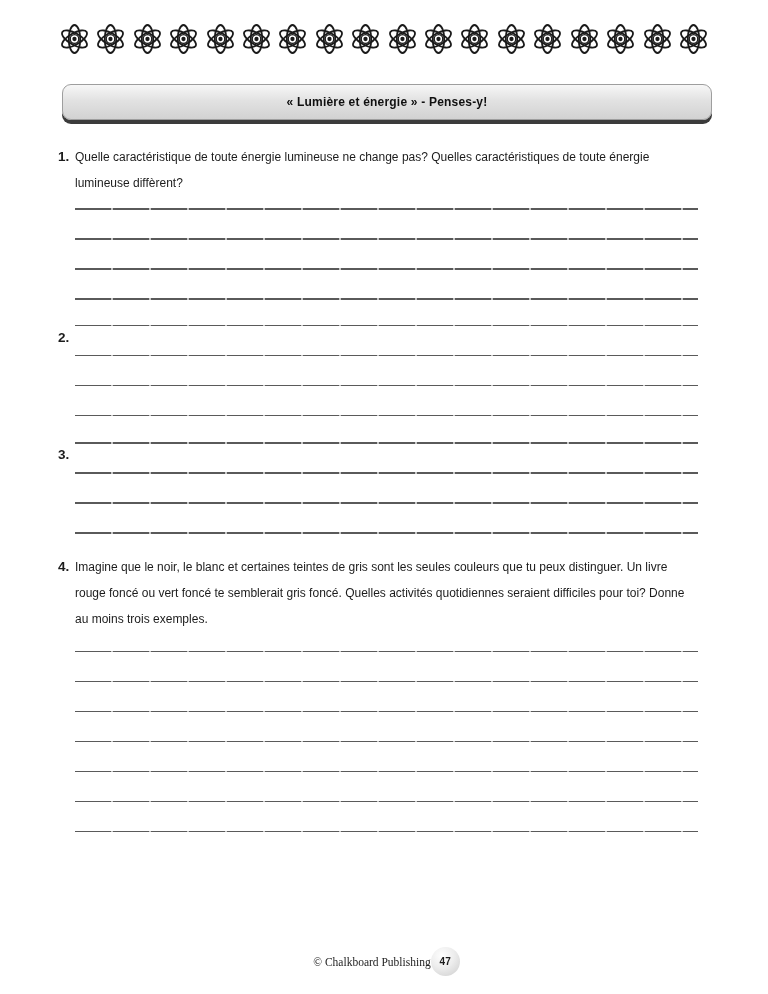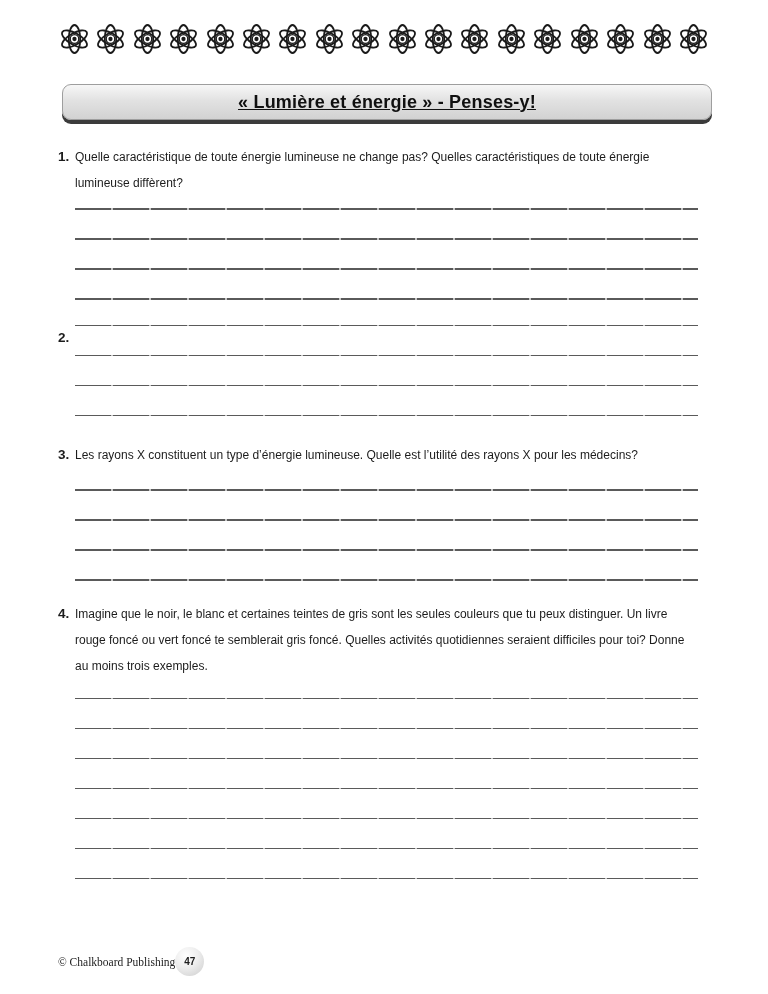"« Lumière et énergie »" .title-bar span { font-size: 18px -> 12px; text-decoration: underline -> none }
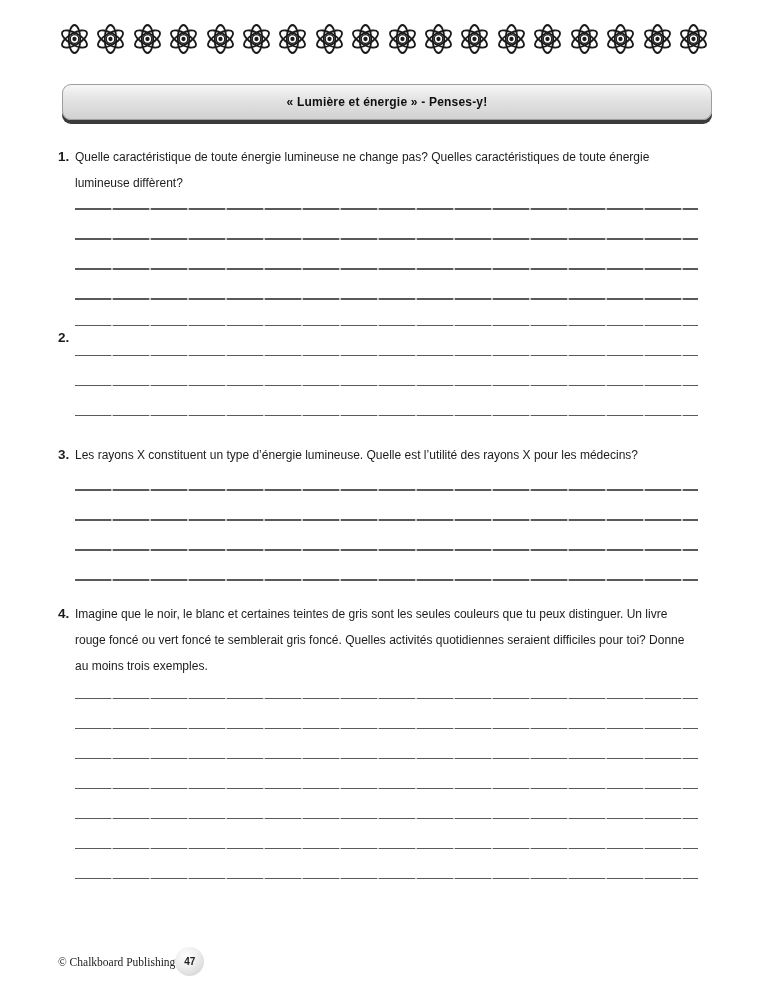"Les rayons X constituent un" div.q-text { html: <div>Les rayons X constituent un type d’énergie lumineuse. Quelle est l’utilité des rayons X pour les médecins?</div> -> none }
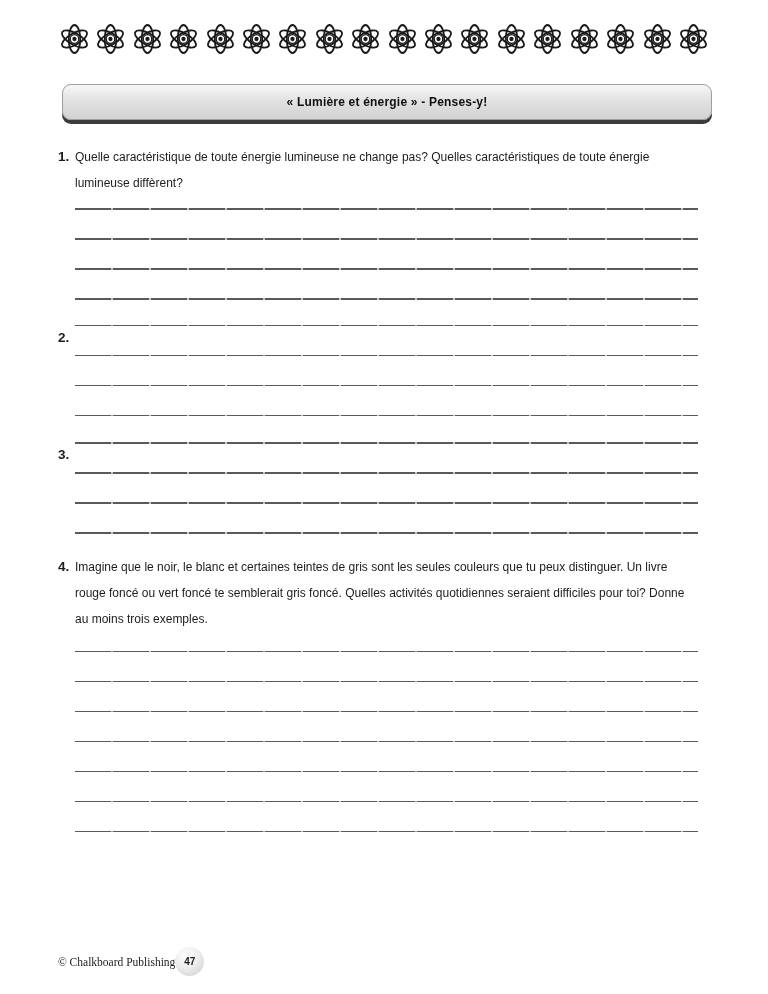"© Chalkboard Publishing" .footer { justify-content: flex-start -> center }
